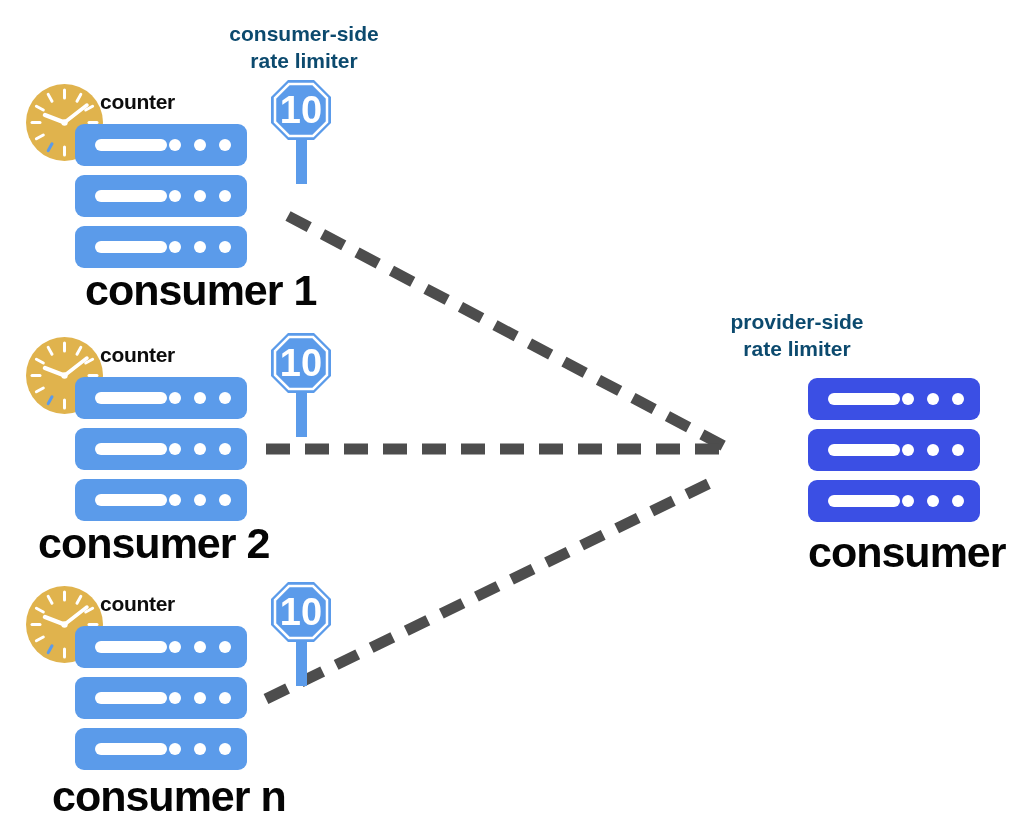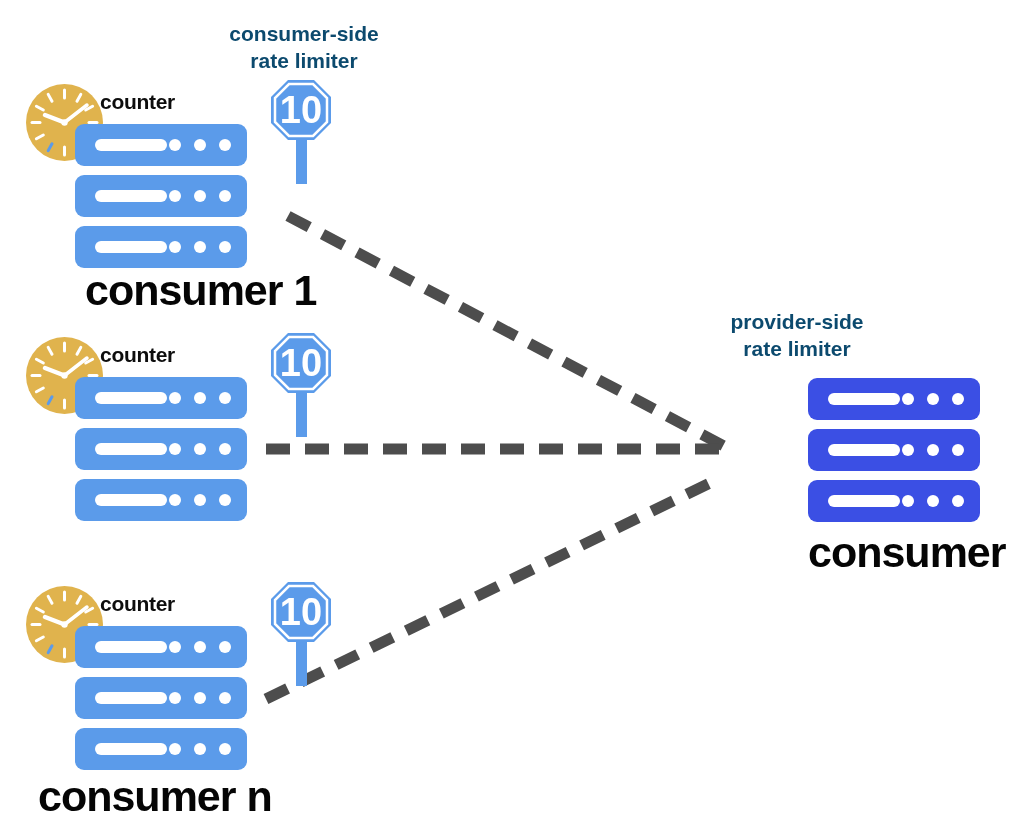"consumer 2" div.node-title { html: none -> <div>consumer 2</div> }
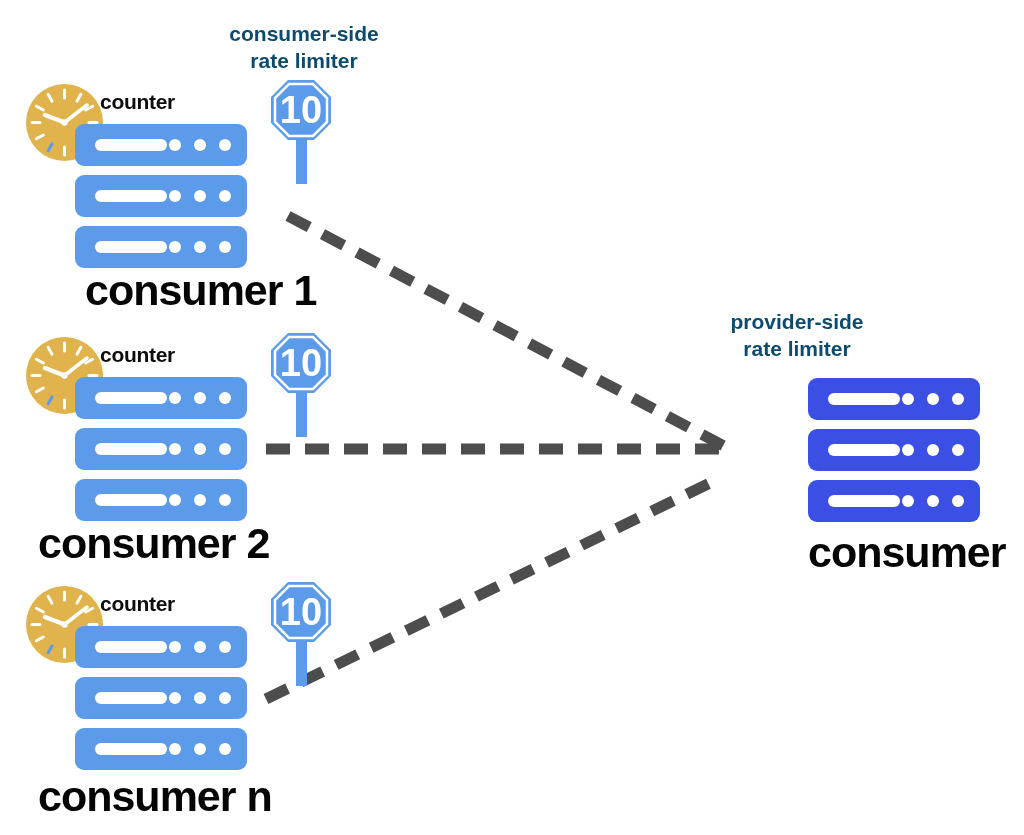"consumer n" div.node-title { left: 38px -> 52px }
